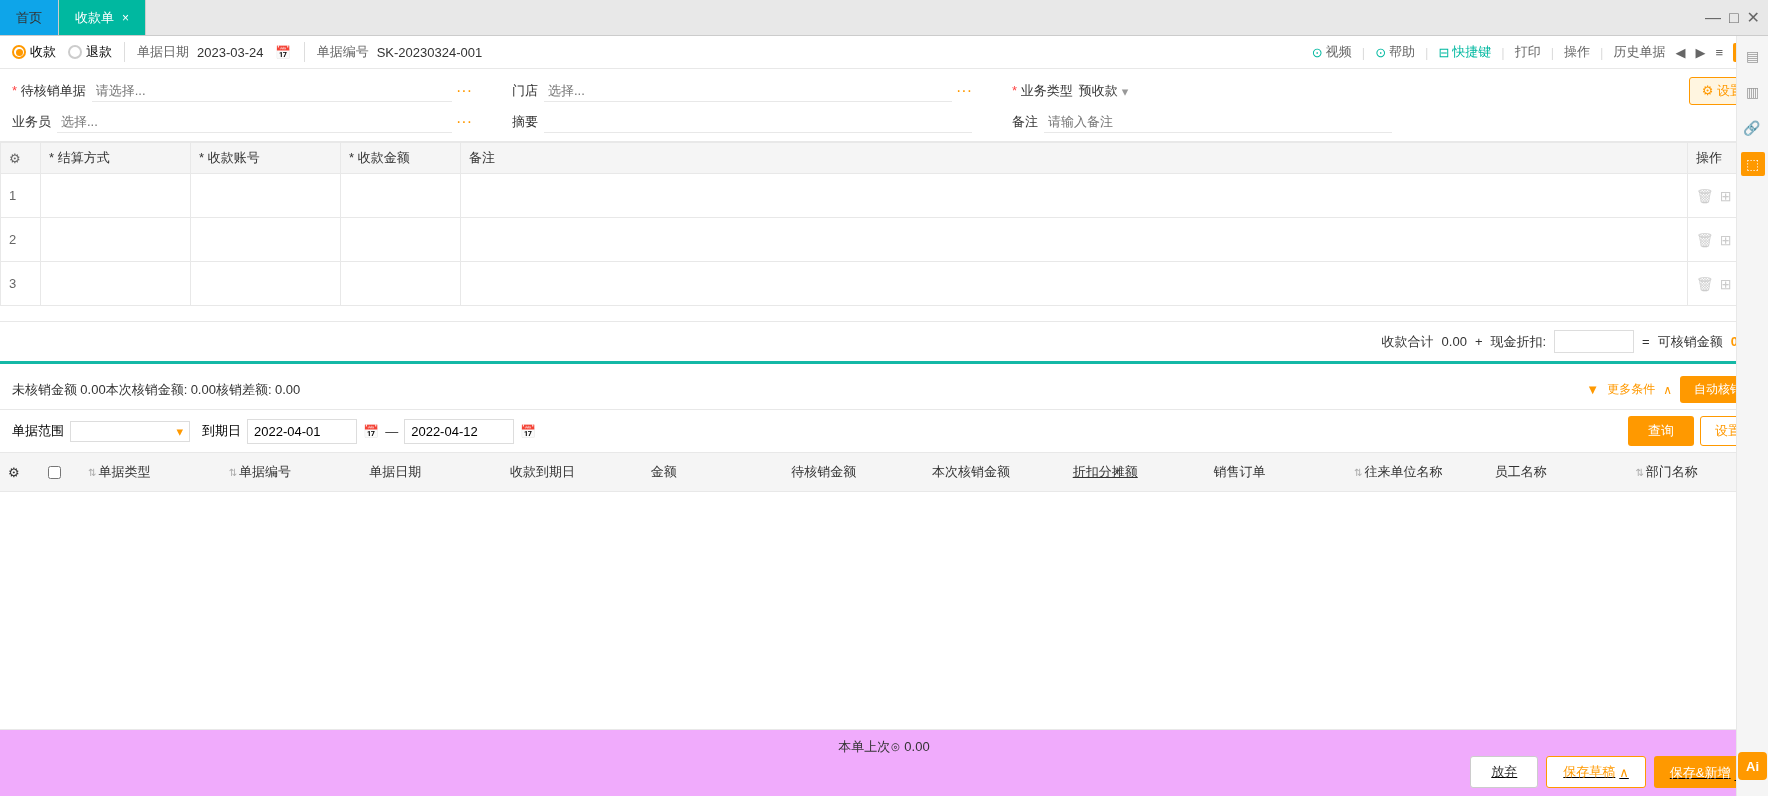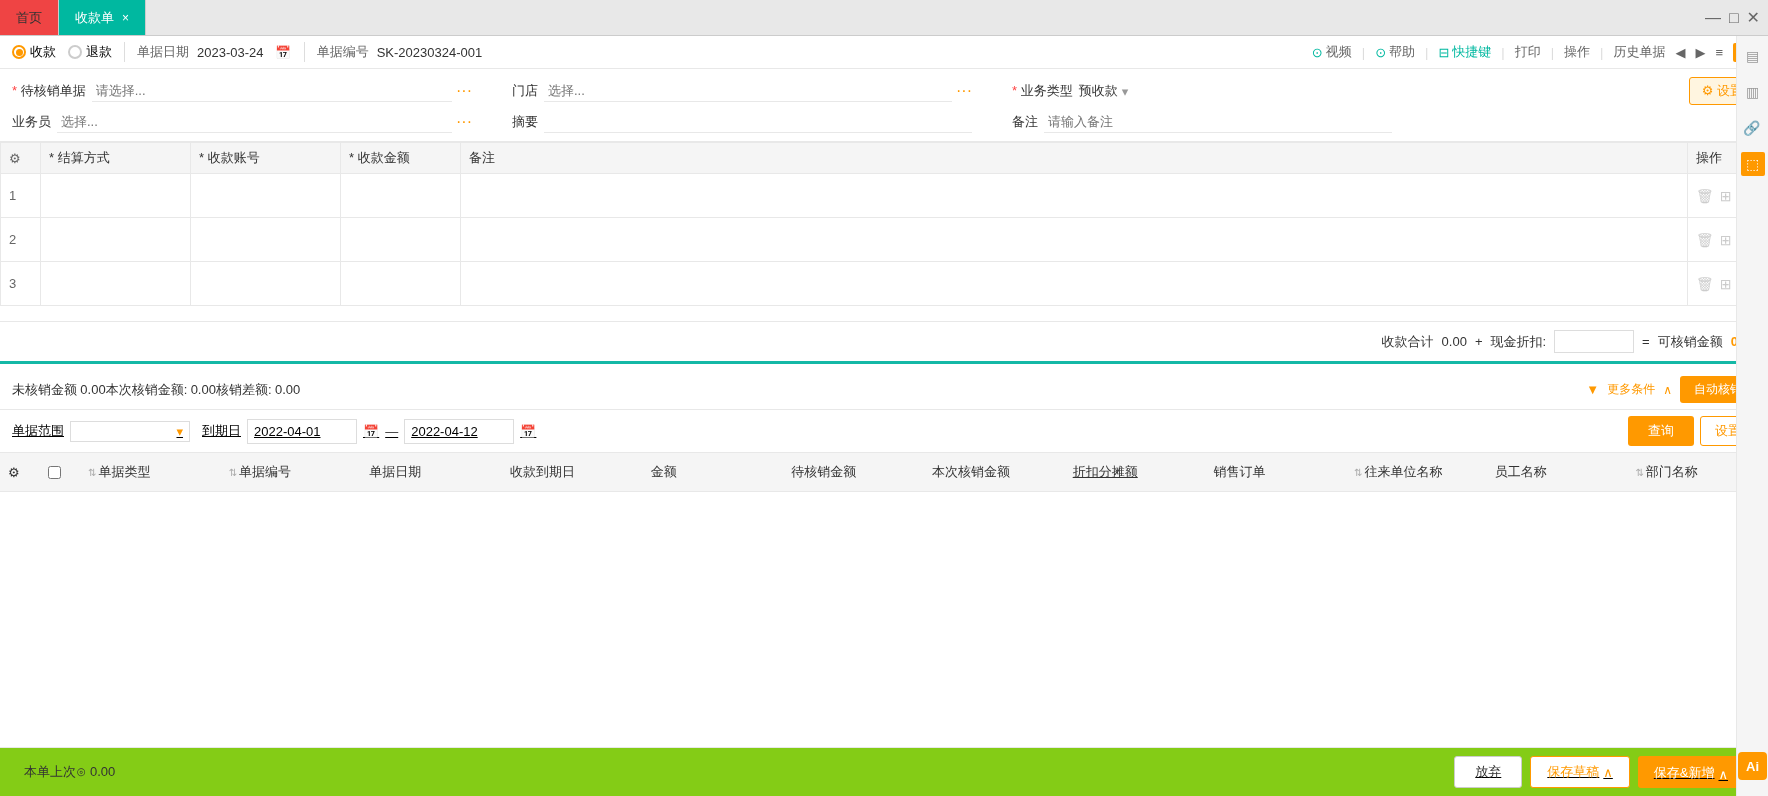"首页" .tab-item.home { background: #ef4444 -> #0ea5e9 }
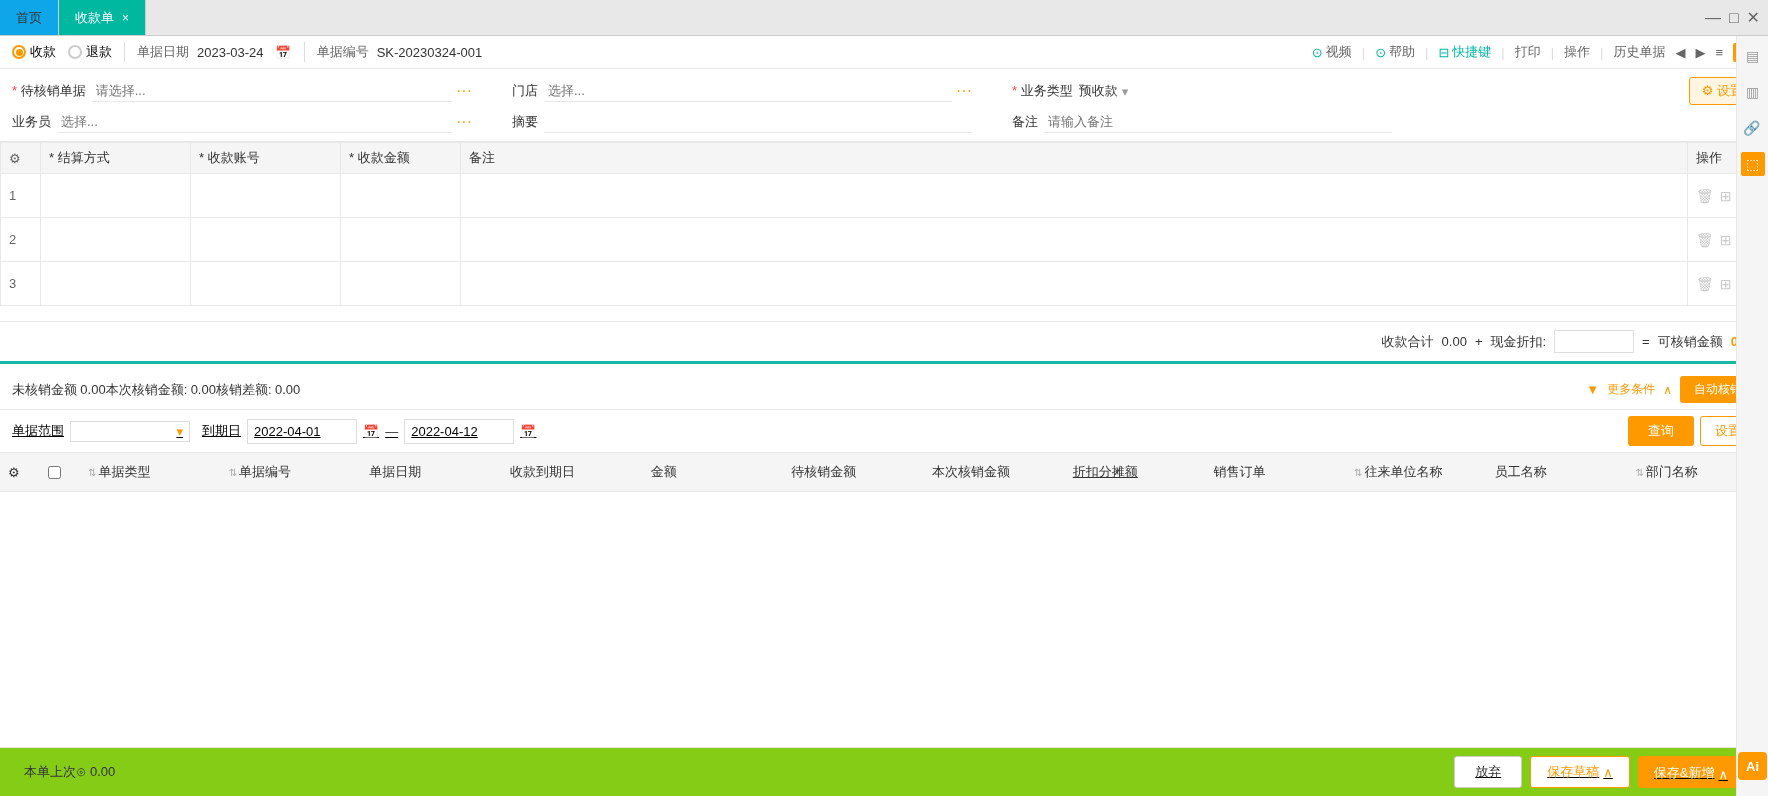"单据范围" .query-field { text-decoration: underline -> none }
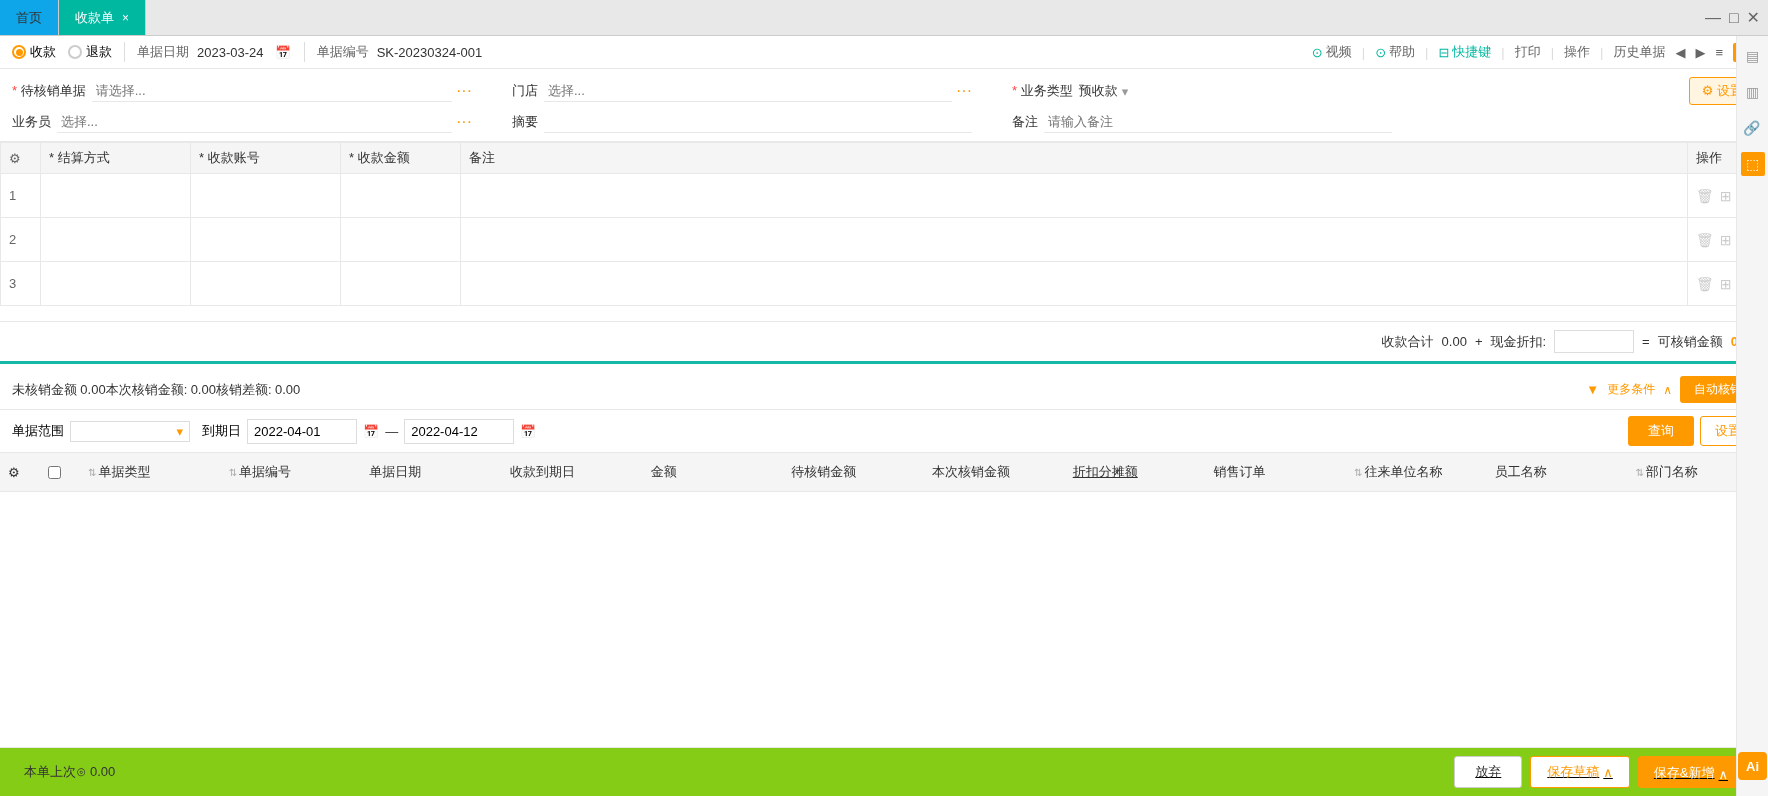"本单上次⊙ 0.00" .page-footer { background: #84cc16 -> #f0abfc; flex-direction: none -> column; padding: 8px 24px -> 8px 8px }
